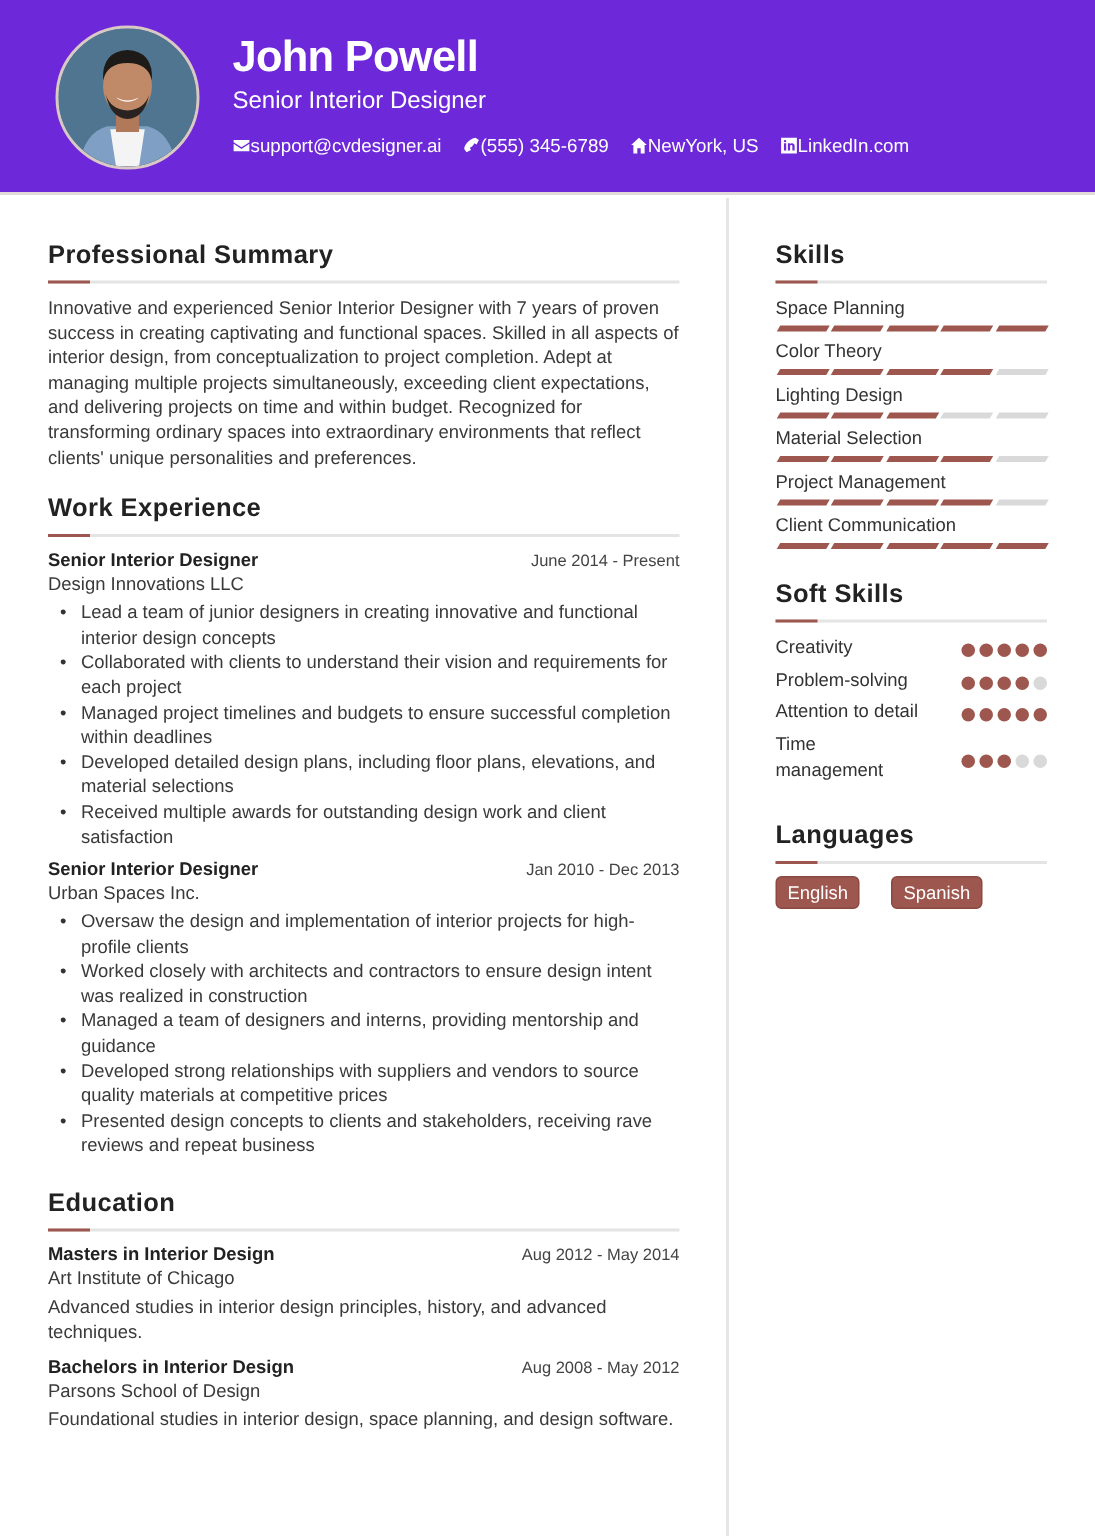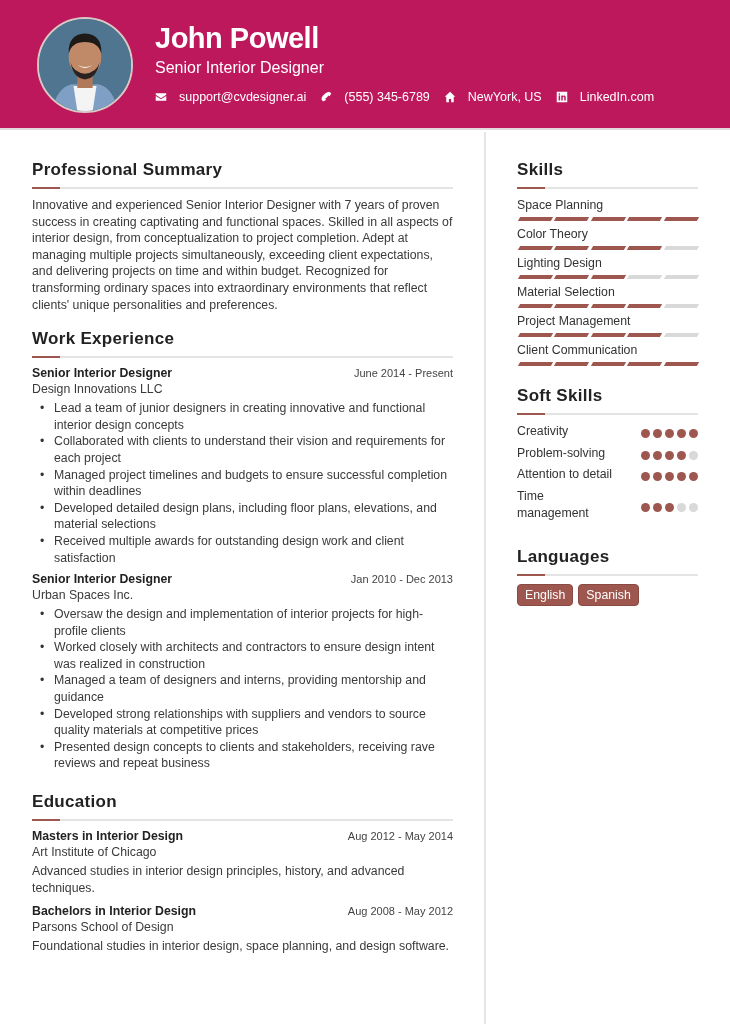"John Powell" .header { background: #be185d -> #6d28d9 }
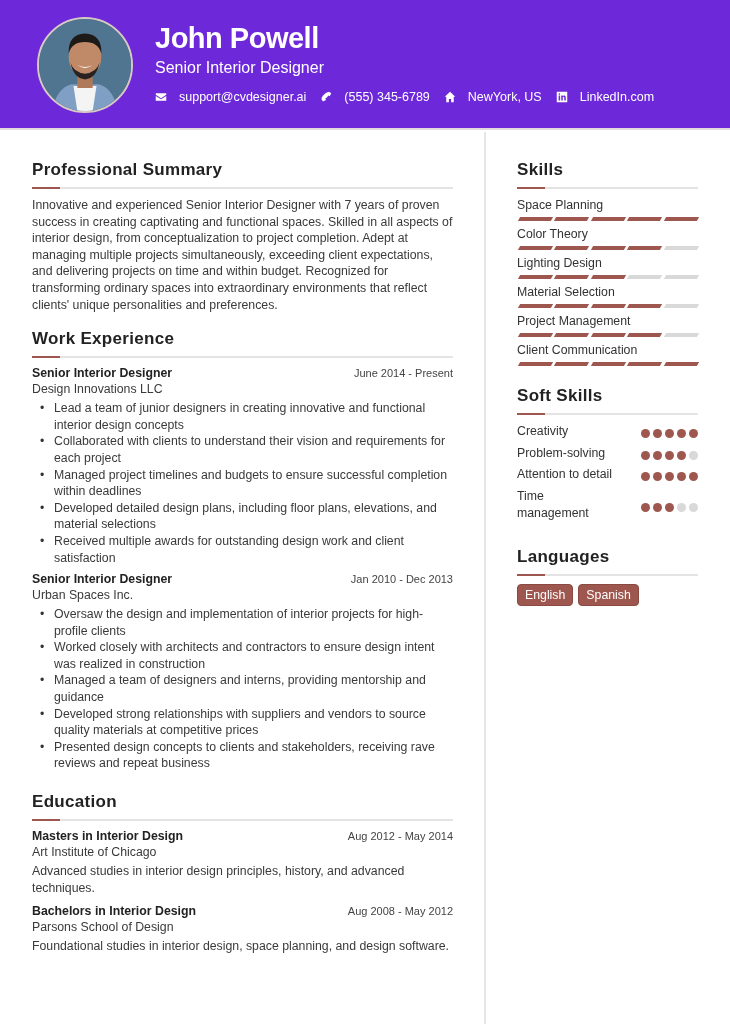"support@cvdesigner.ai" .contact { gap: 12px -> 0 }
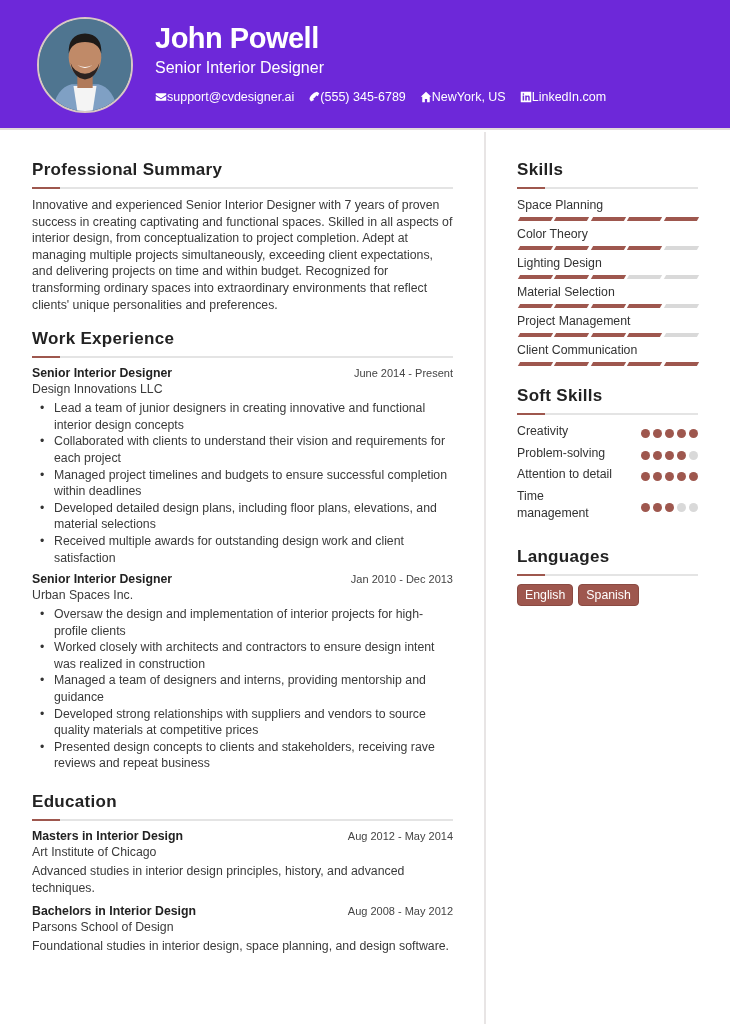"English" .langs { gap: 5px -> 21px }
